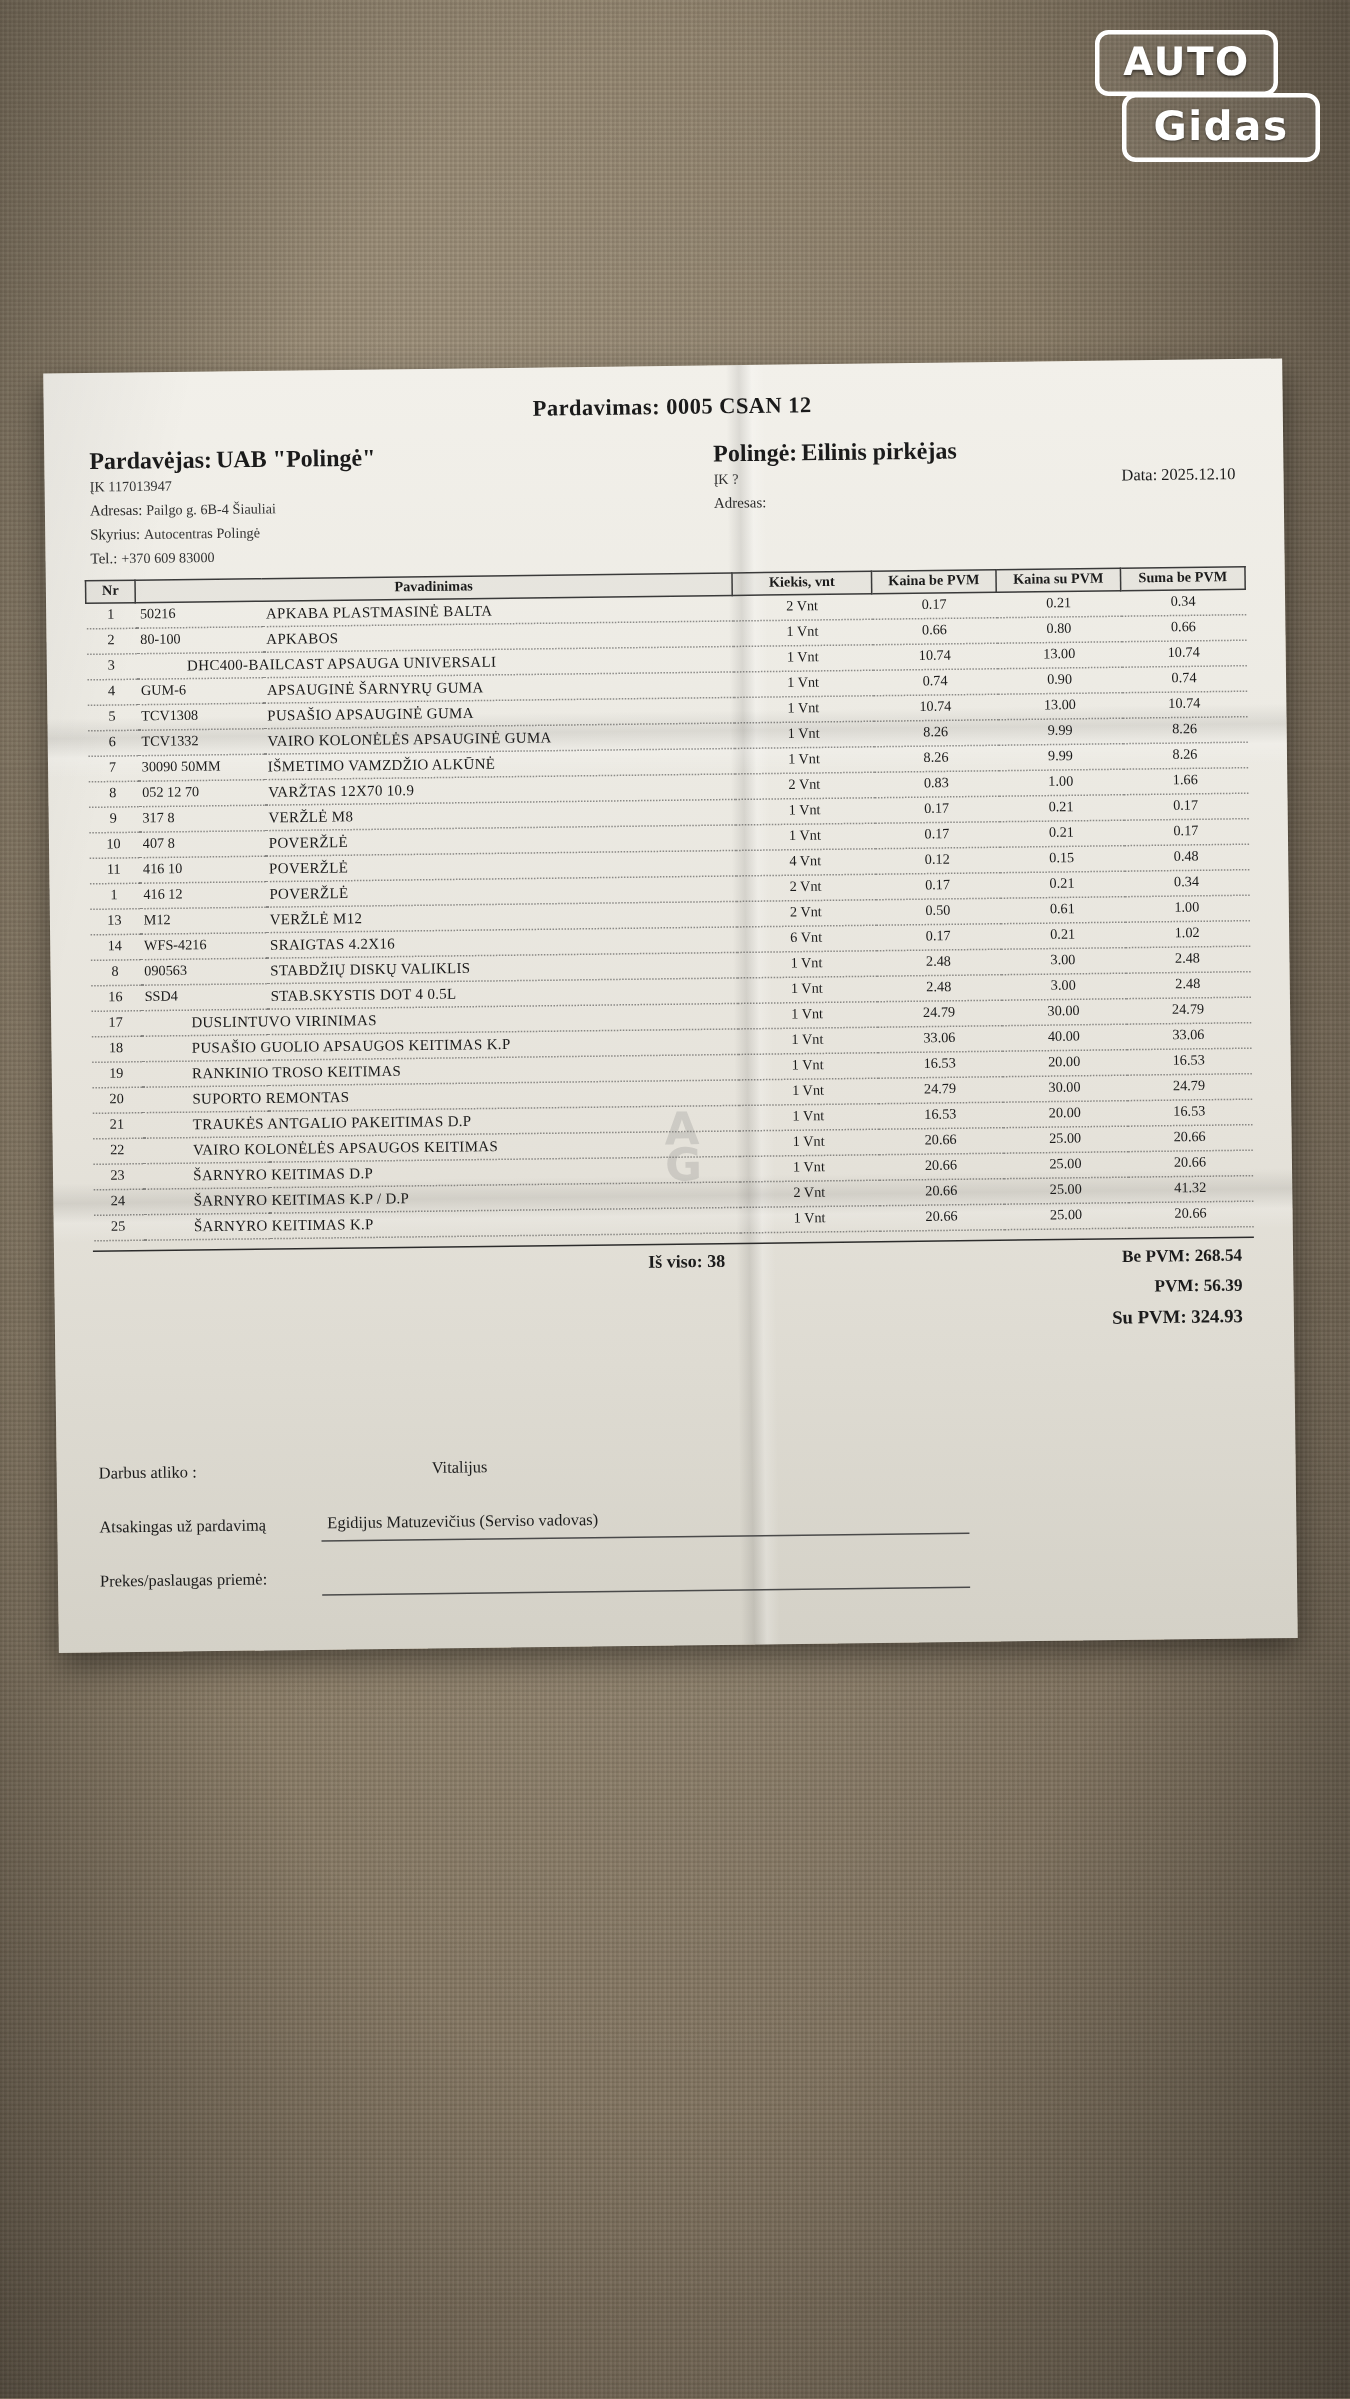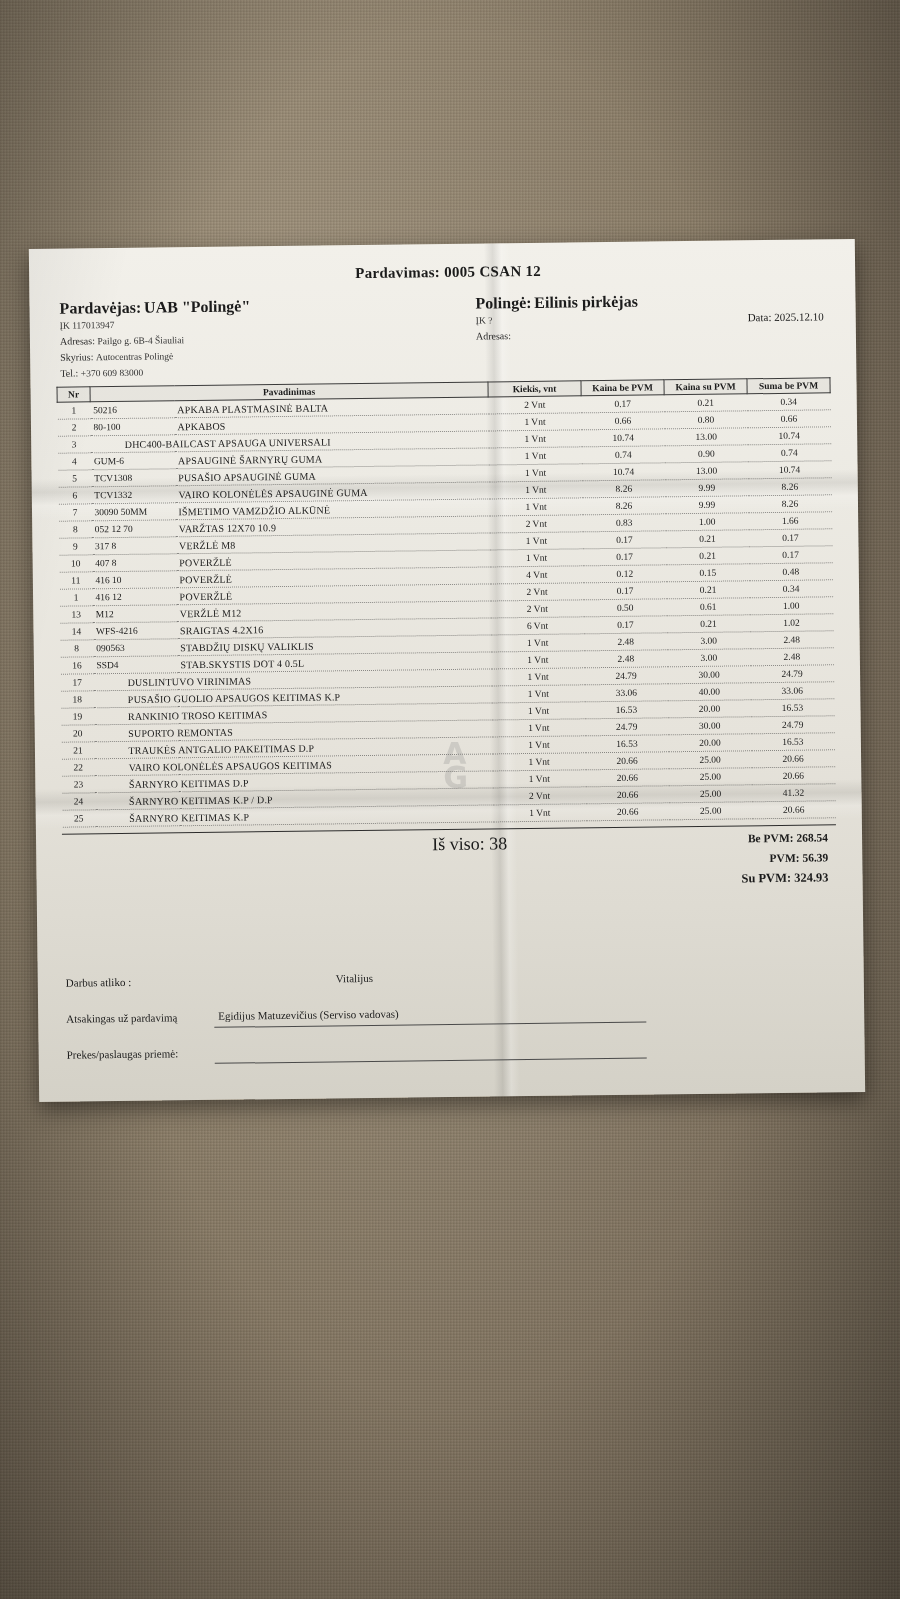"AUTO" div.watermark { html: none -> <div> <div>AUTO</div> <div>Gidas</div> </div> }
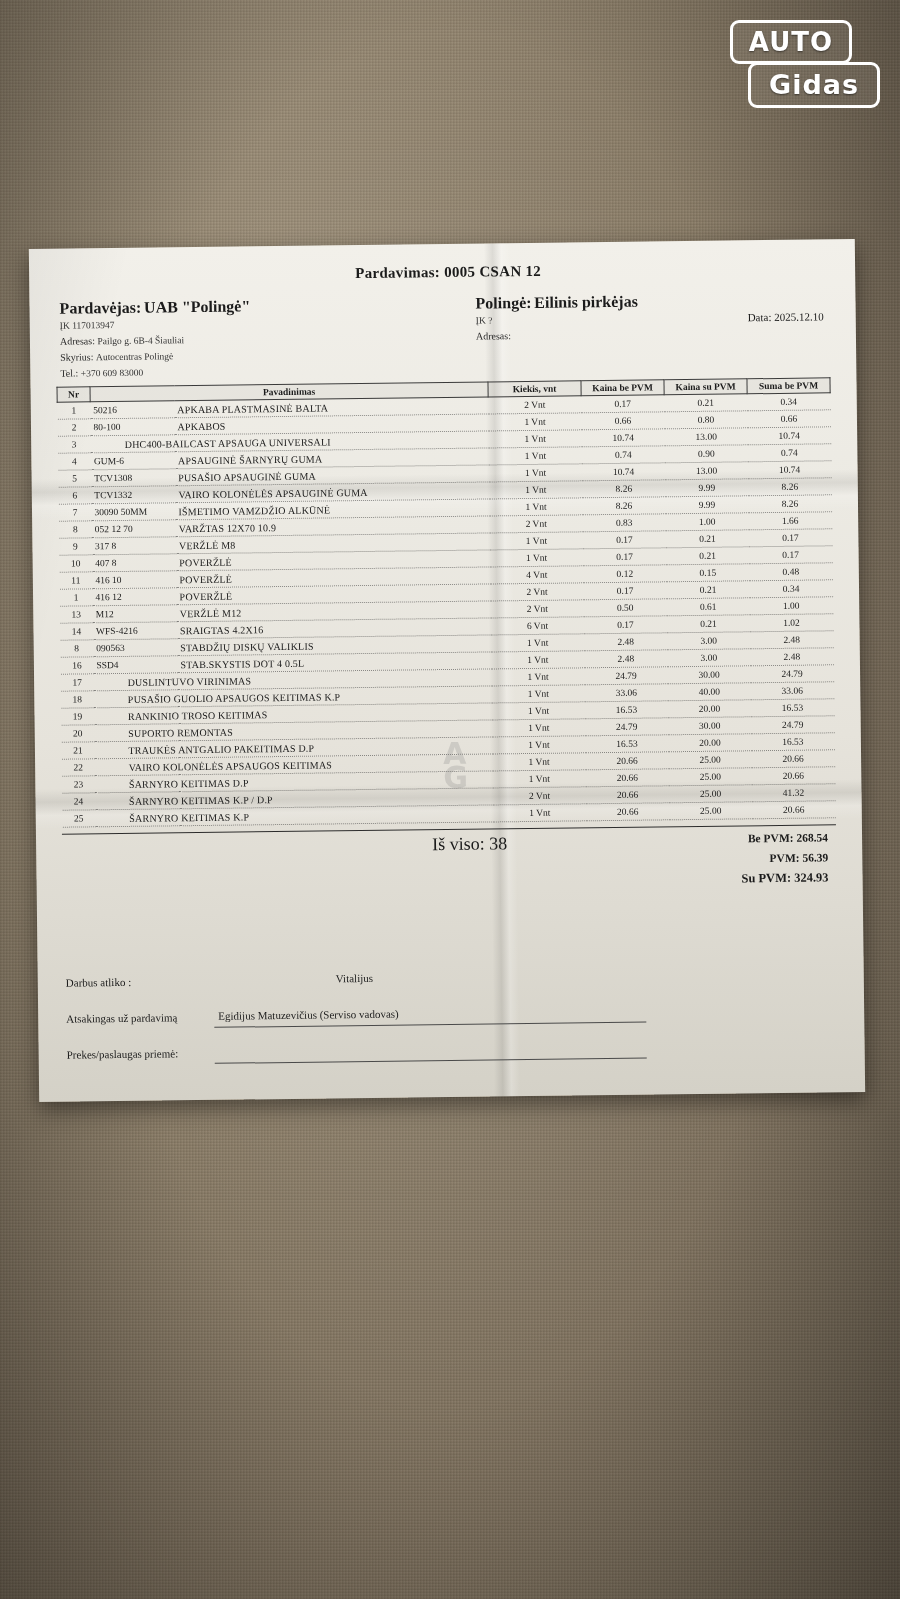"Iš viso: 38" .total-count { font-size: 18px -> 12px; font-weight: normal -> bold }
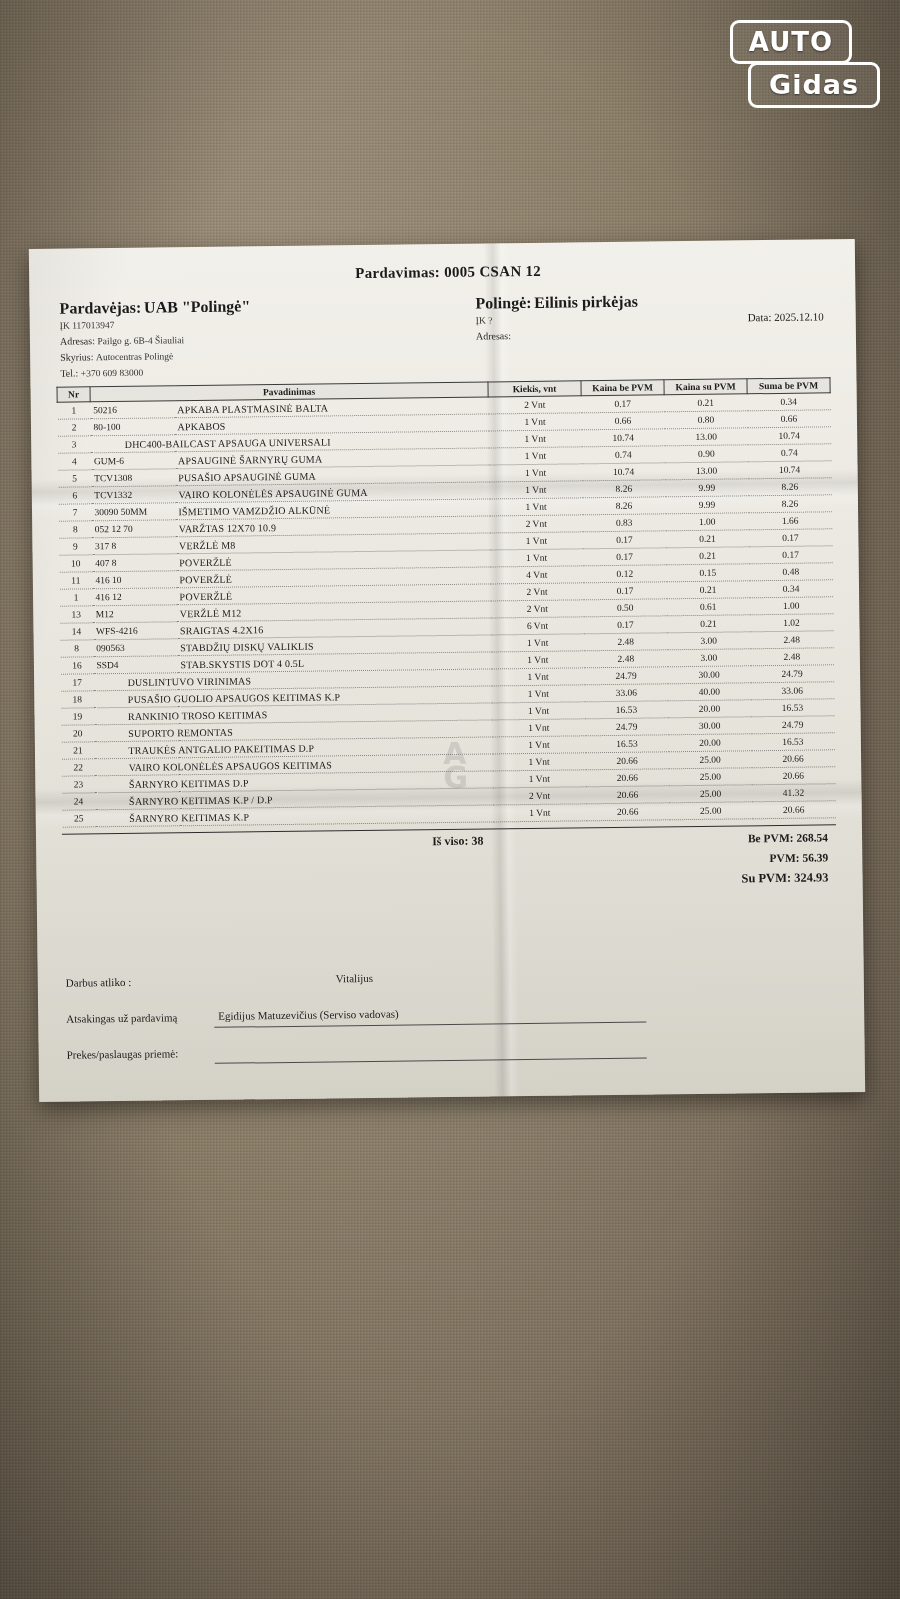"Vitalijus" span.sig-value { margin-left: 48px -> none }
